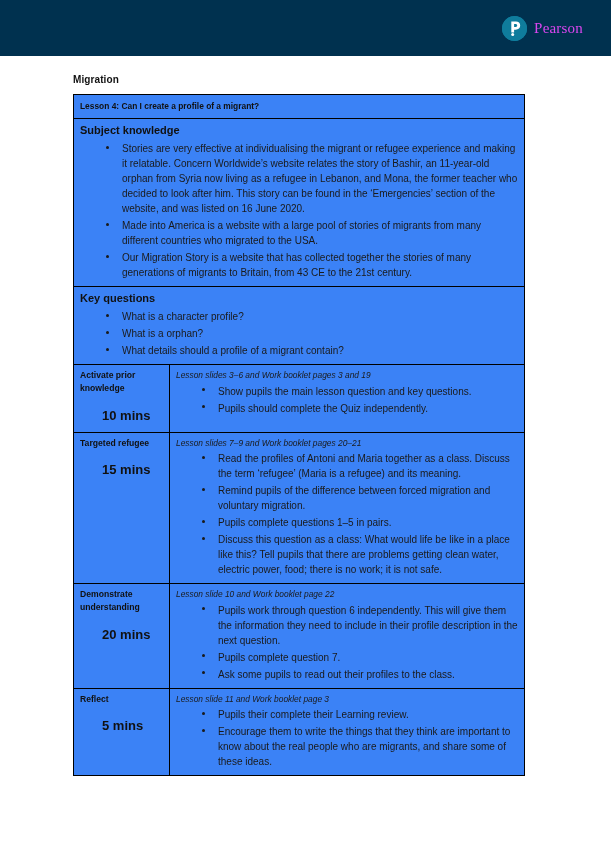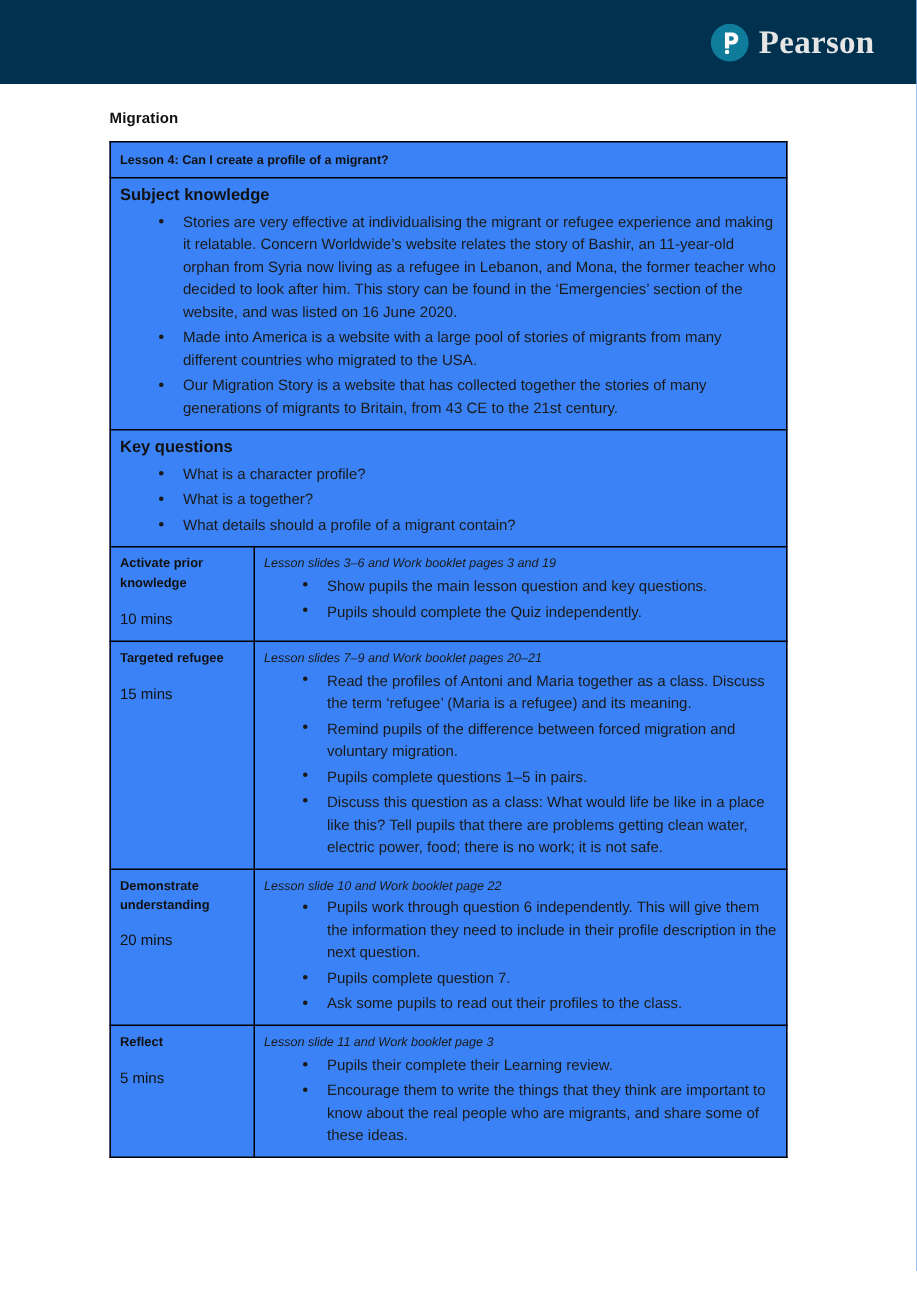"Pearson" .logo-word { color: #e5e5e5 -> #d946ef; font-size: 22px -> 15px; font-weight: 700 -> 400 }
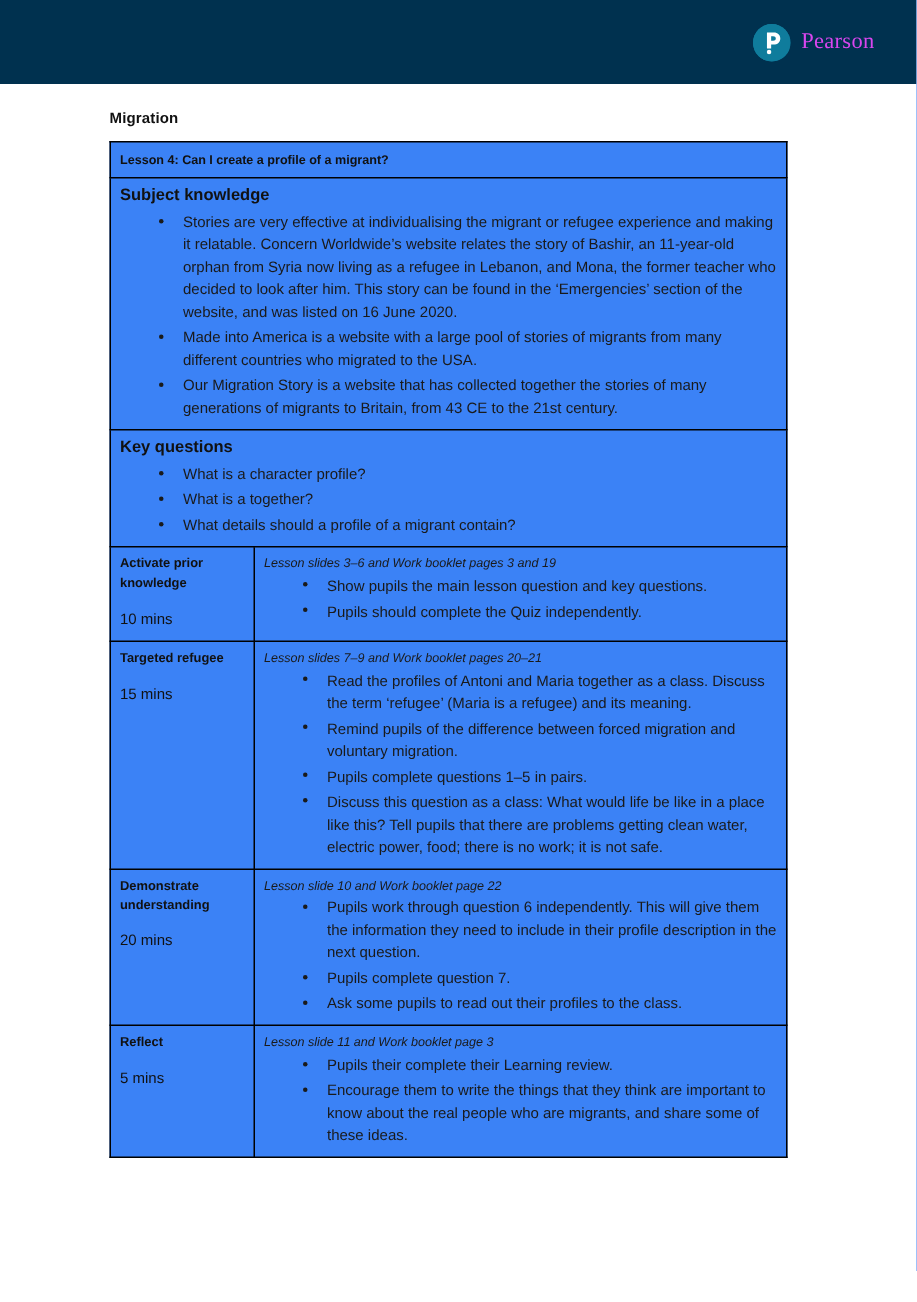"What is a together?" li { text: together -> orphan }
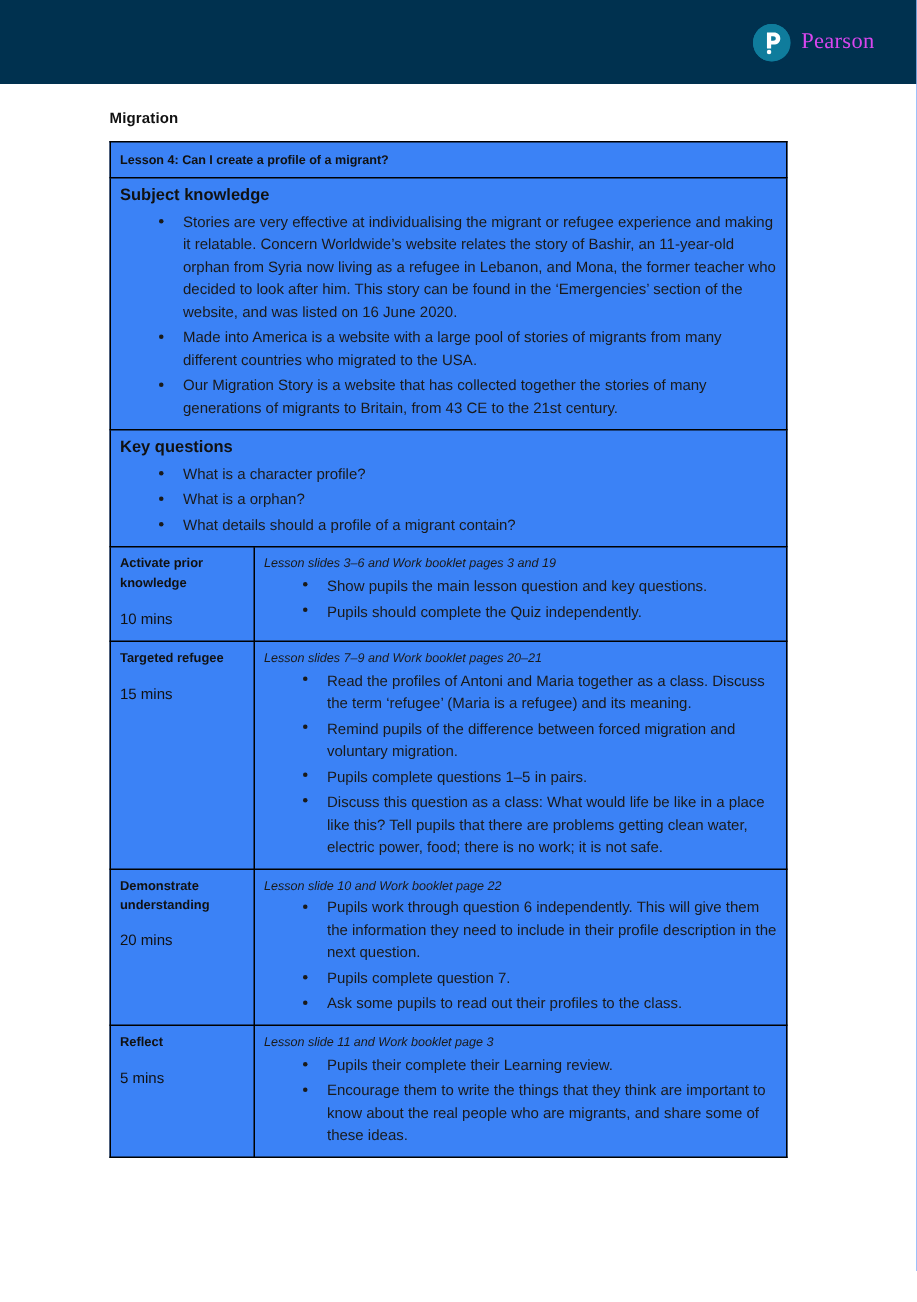"10 mins" .label-time { font-size: 10px -> 13px; font-weight: normal -> bold; margin-left: none -> 22px }
